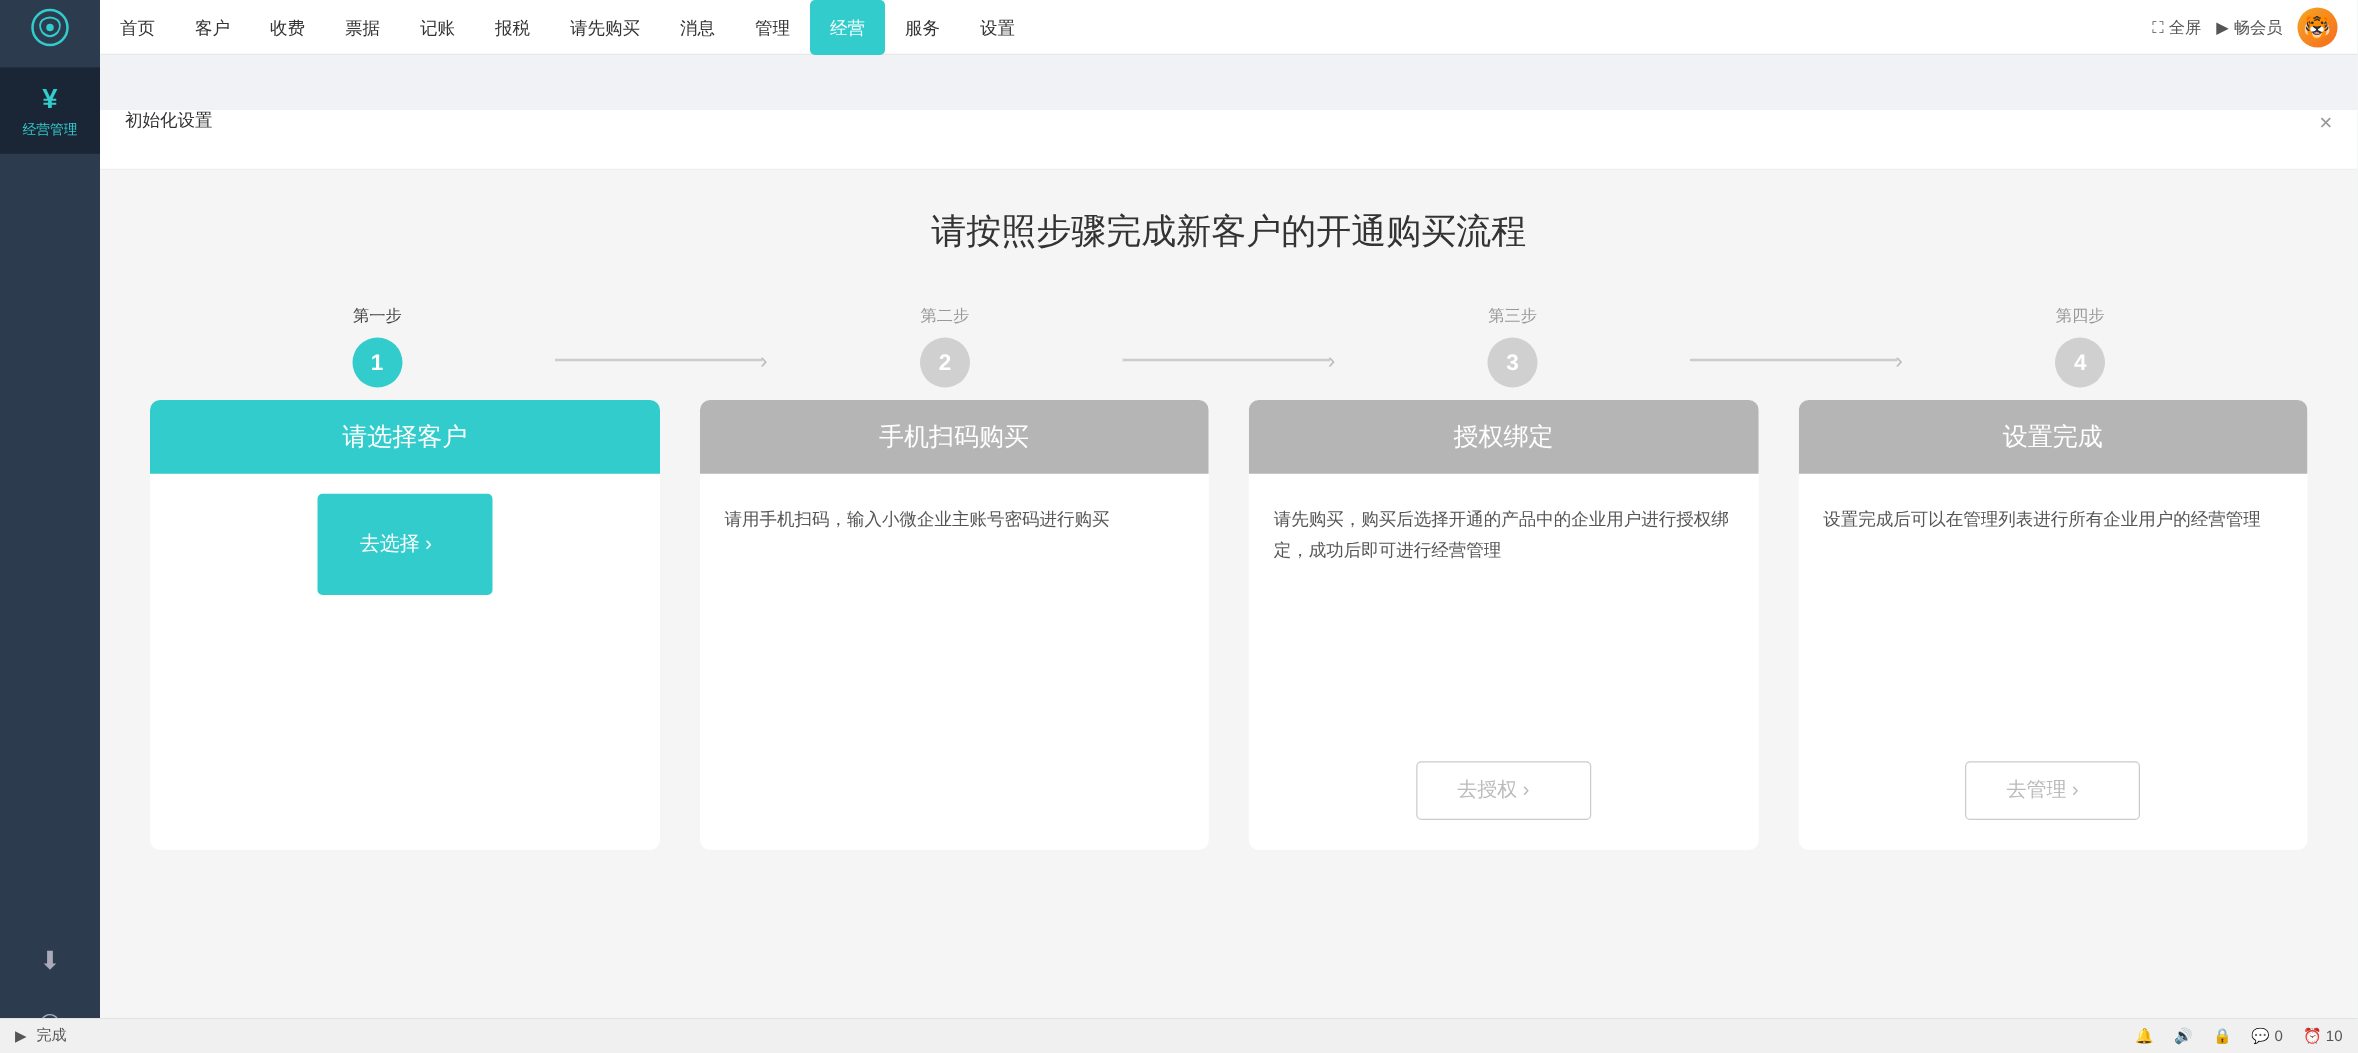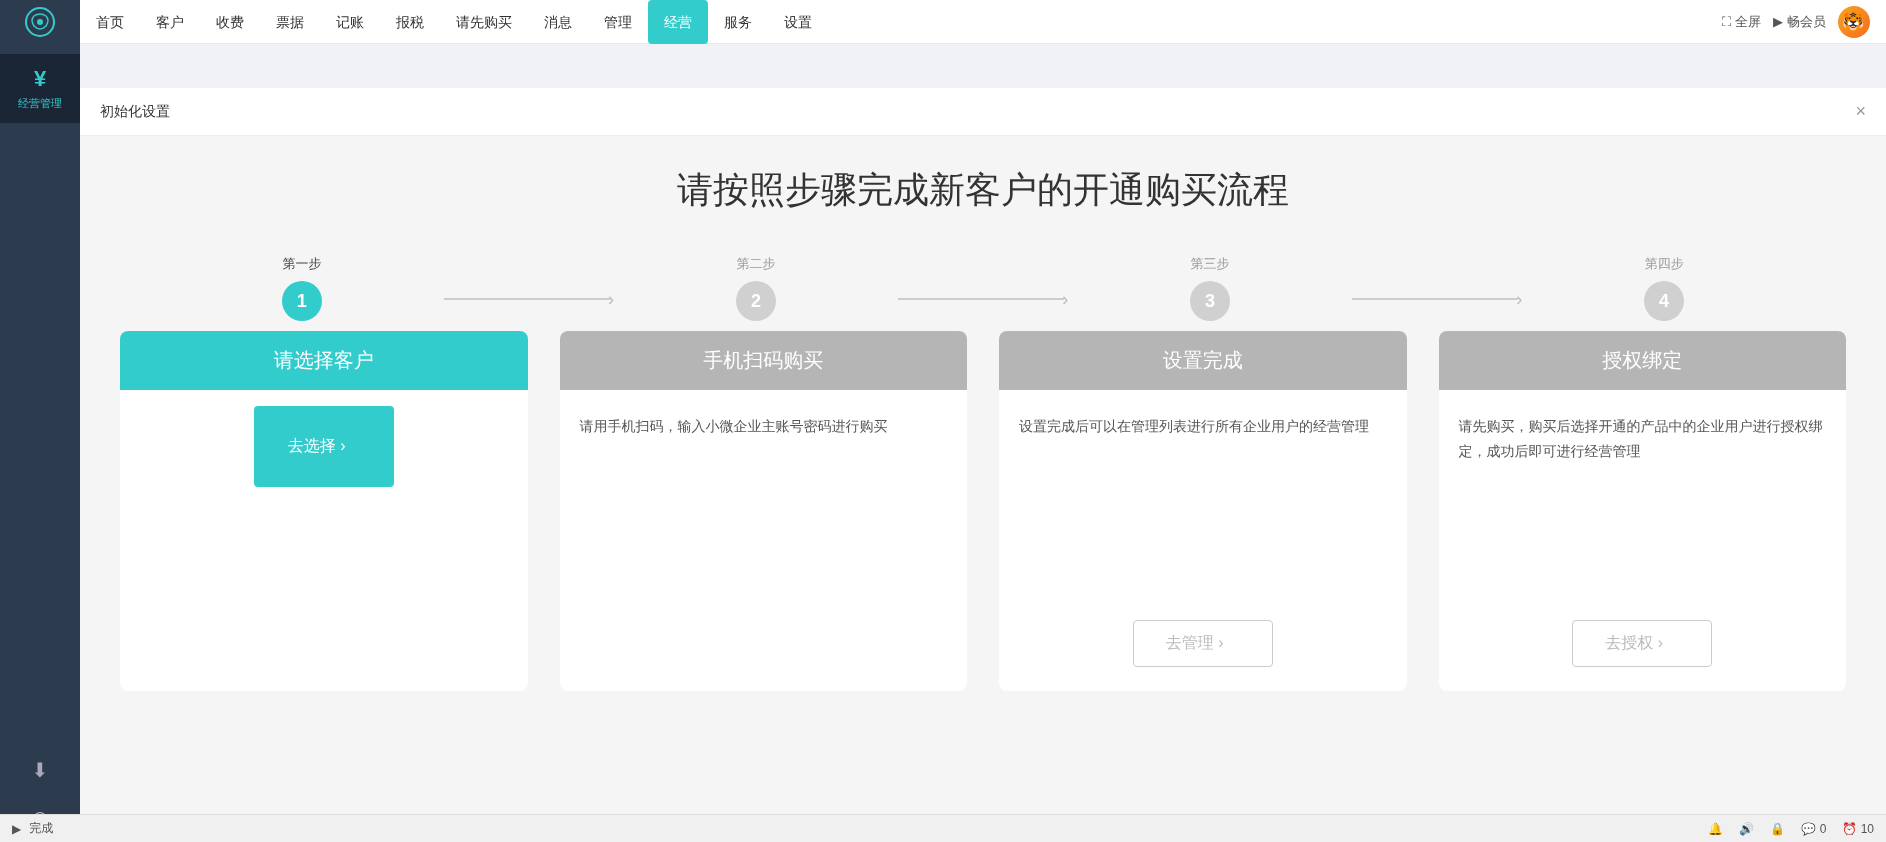"初始化设置" .page-header { align-items: center -> none }
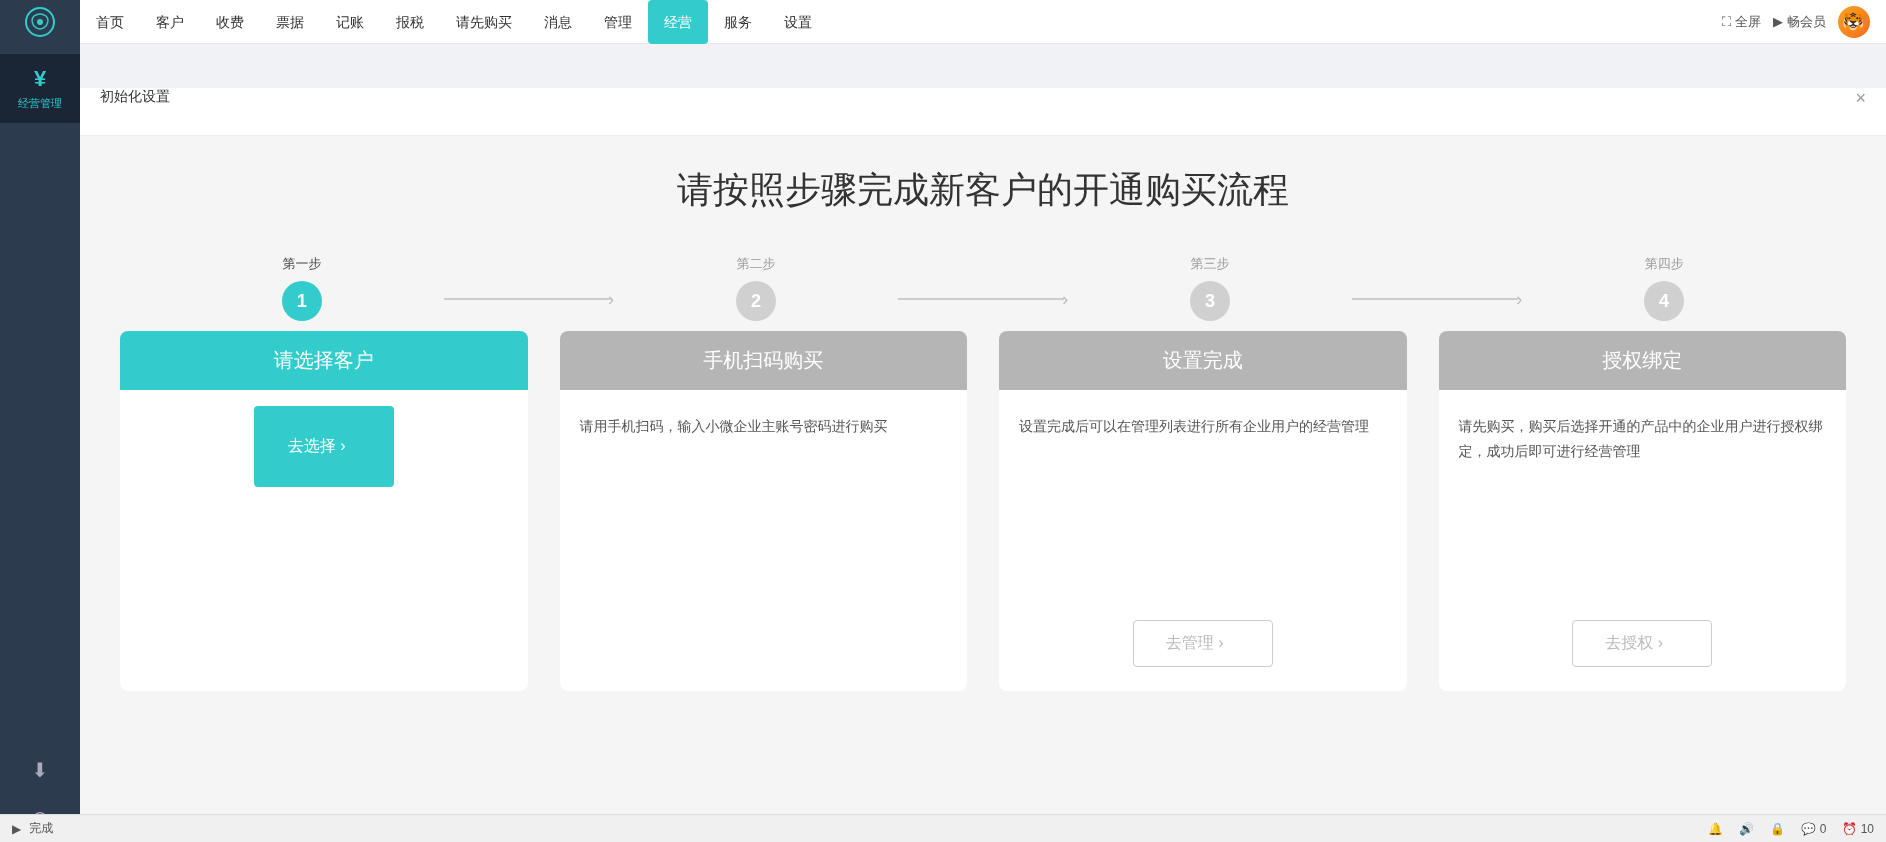"请按照步骤完成新客户的开通购买流程" .page-title { font-size: 36px -> 28px }
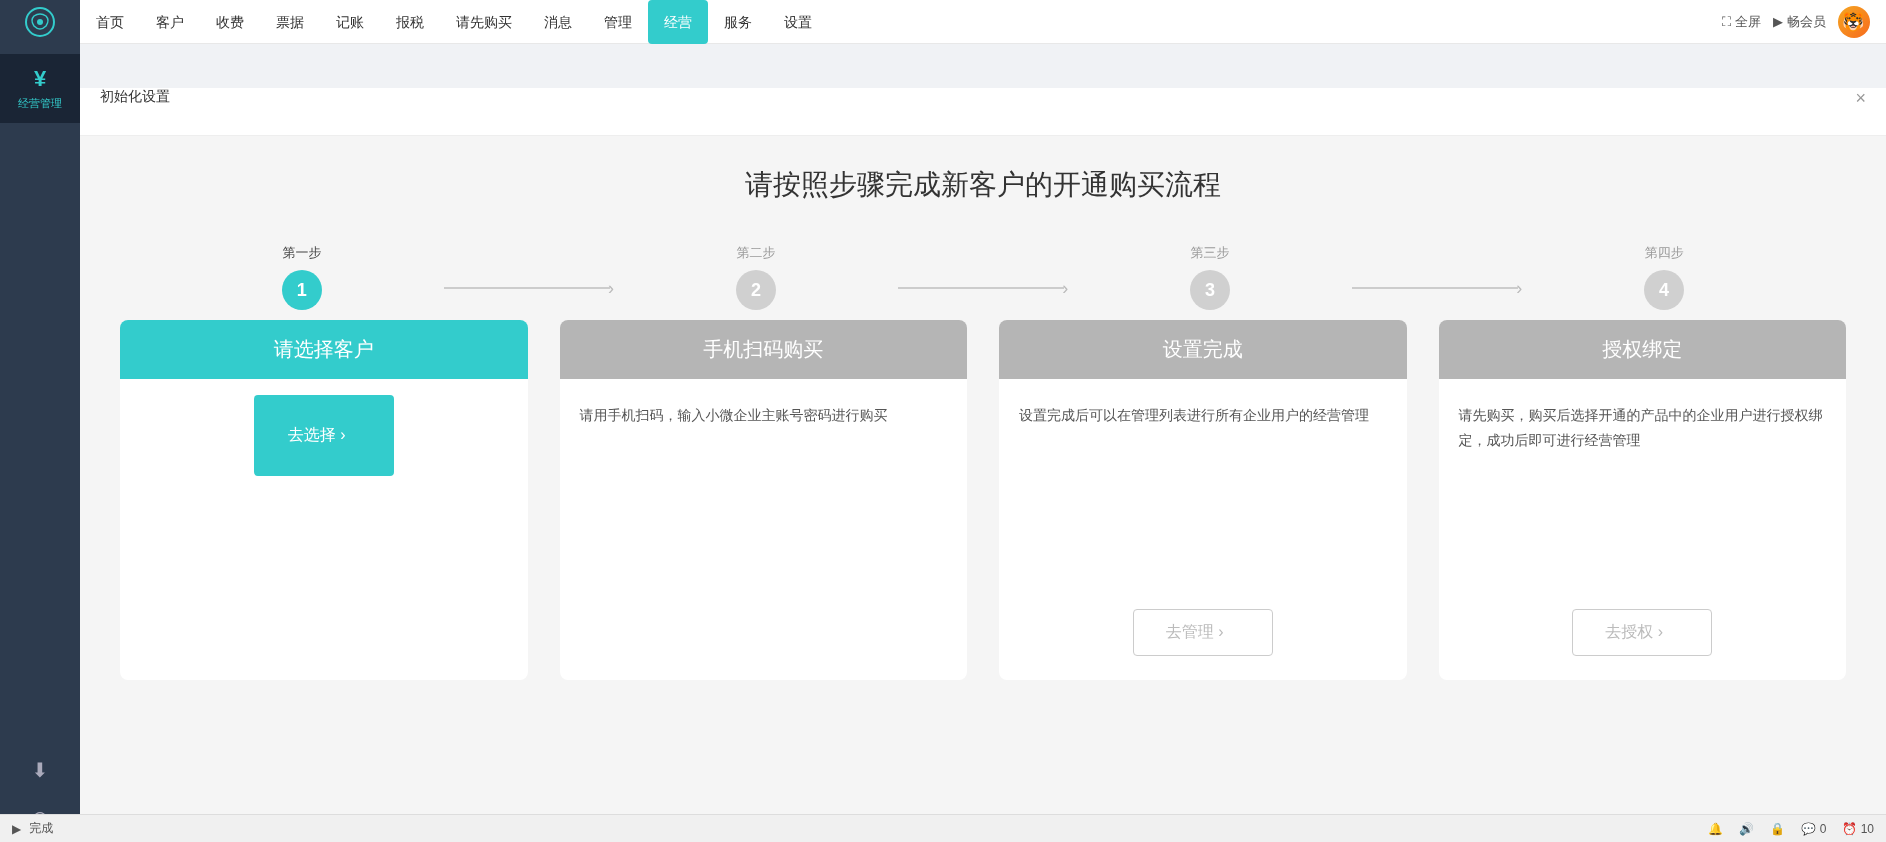"设置完成" div.card { order: before "授权绑定" -> after "授权绑定" }
